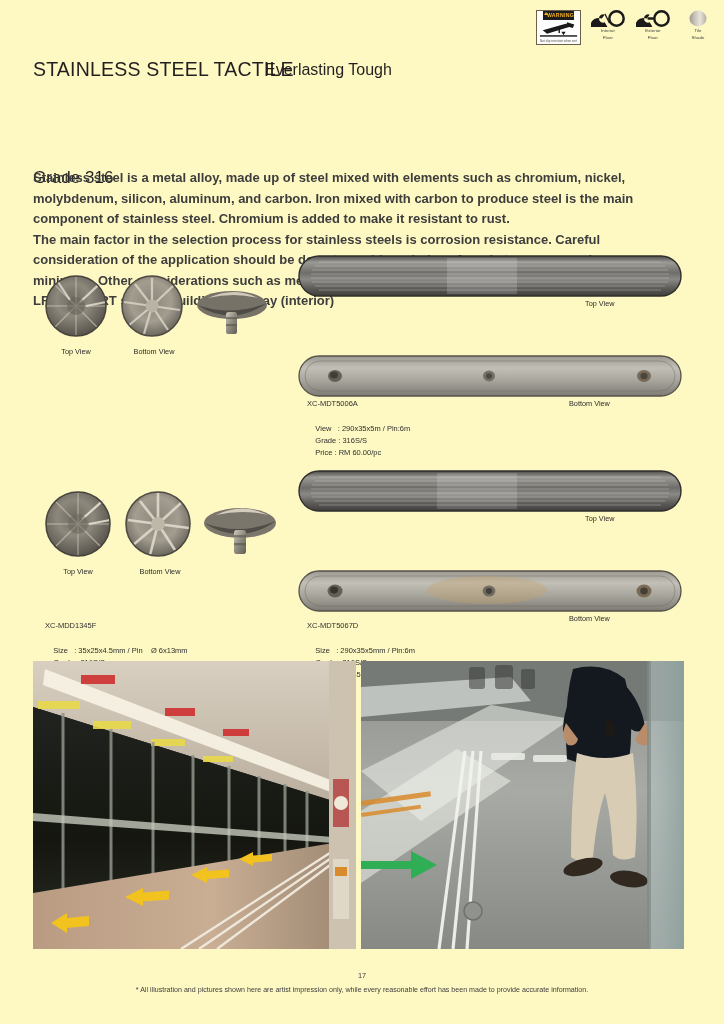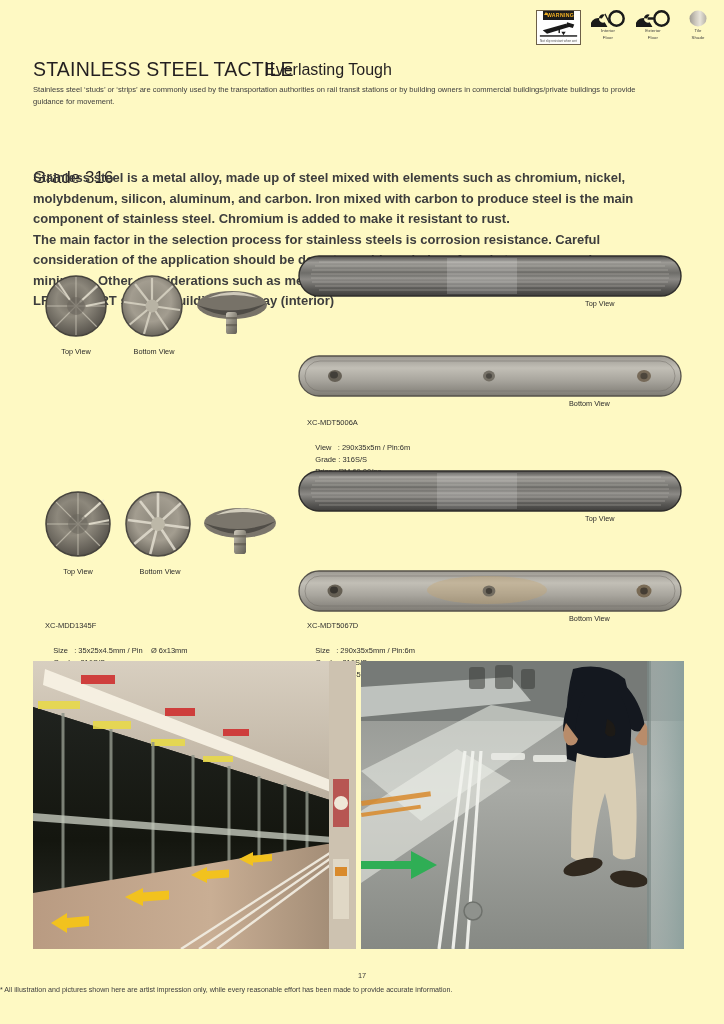"Stainless steel ‘studs’ or ‘strips’" div.intro { html: <div>Stainless steel ‘studs’ or ‘strips’ are commonly used by the transportation authorities on rail transit stations or by building owners in commercial buildings/private buildings to provide guidance for movement.</div> -> none }
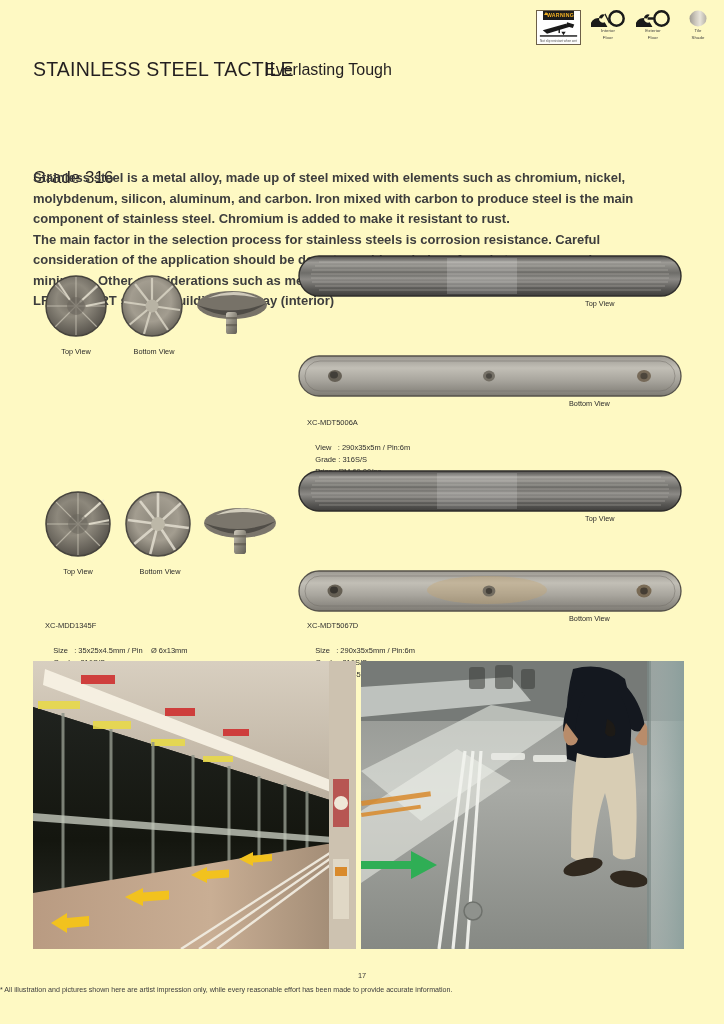"XC-MDT5006A" div.spec { top: 393px -> 374px }
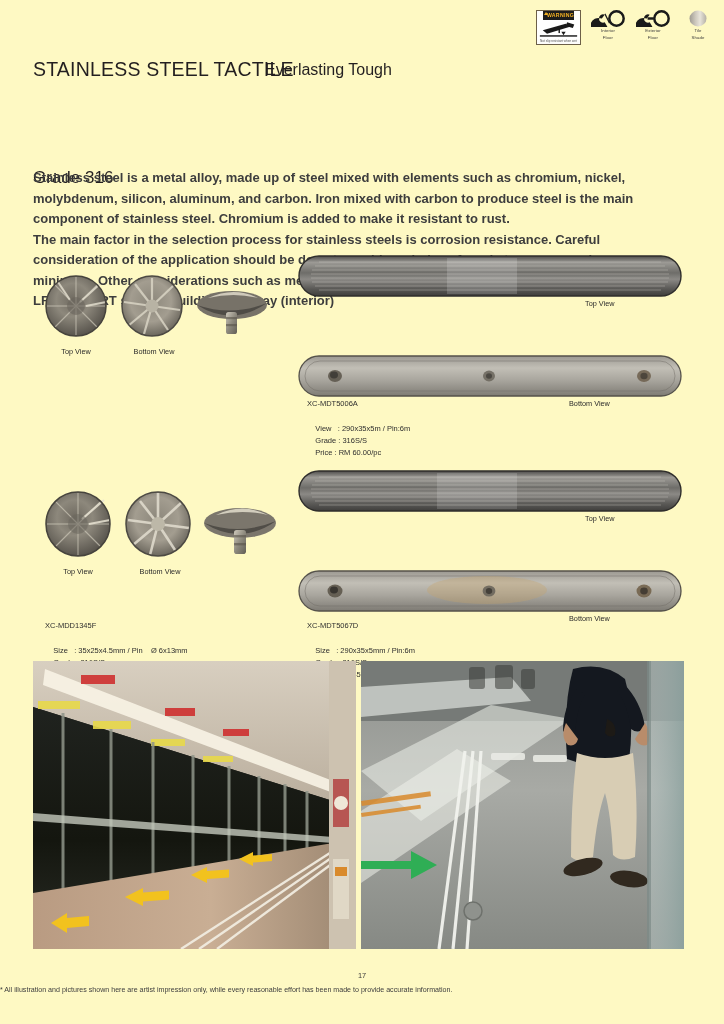"* All illustration and pictures" .disclaimer { text-align: left -> center }
